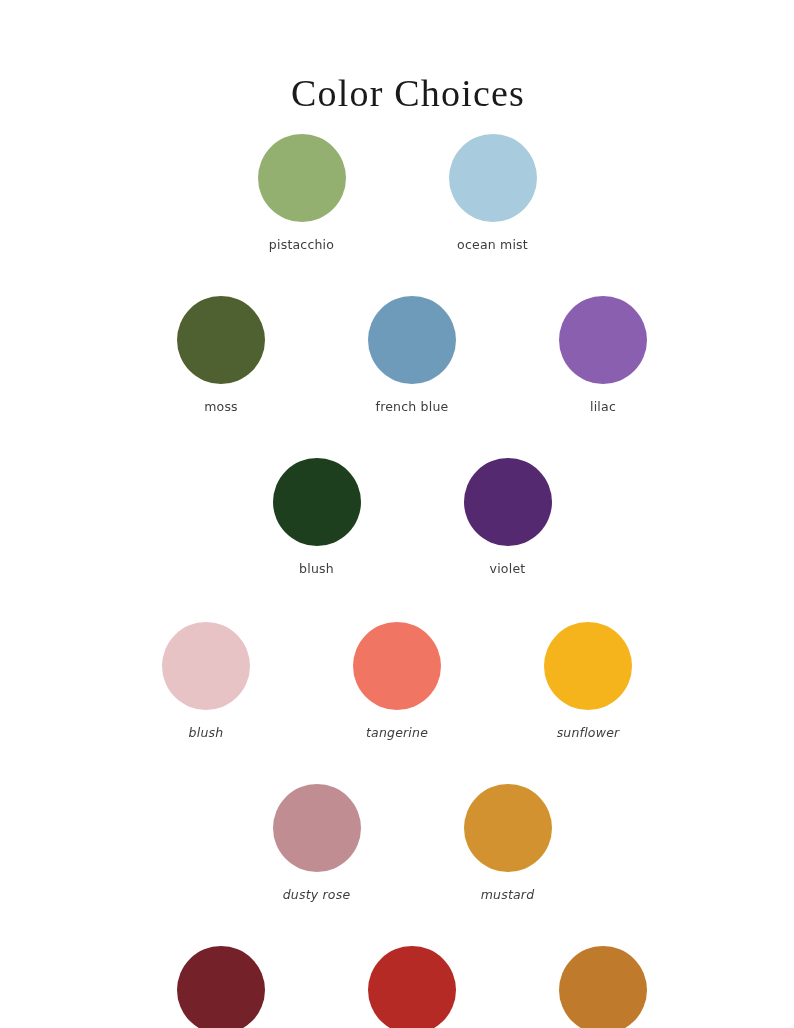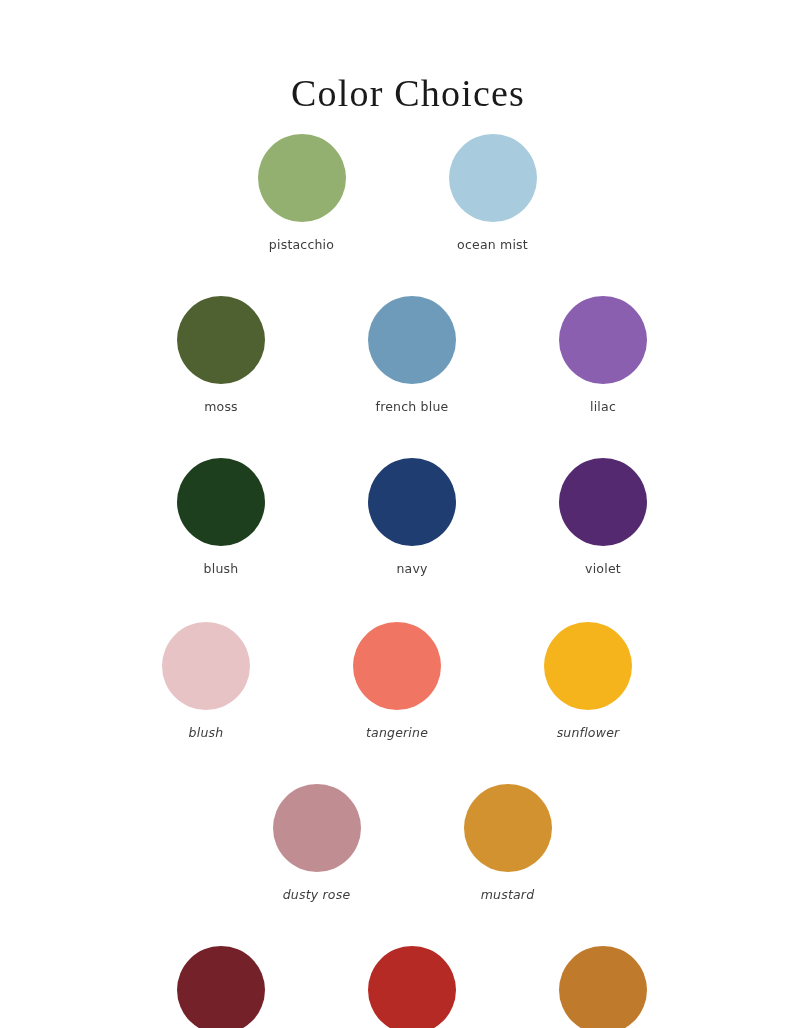"navy" div.swatch-cell { html: <div> <span></span> <span>navy</span> </div> -> none }
